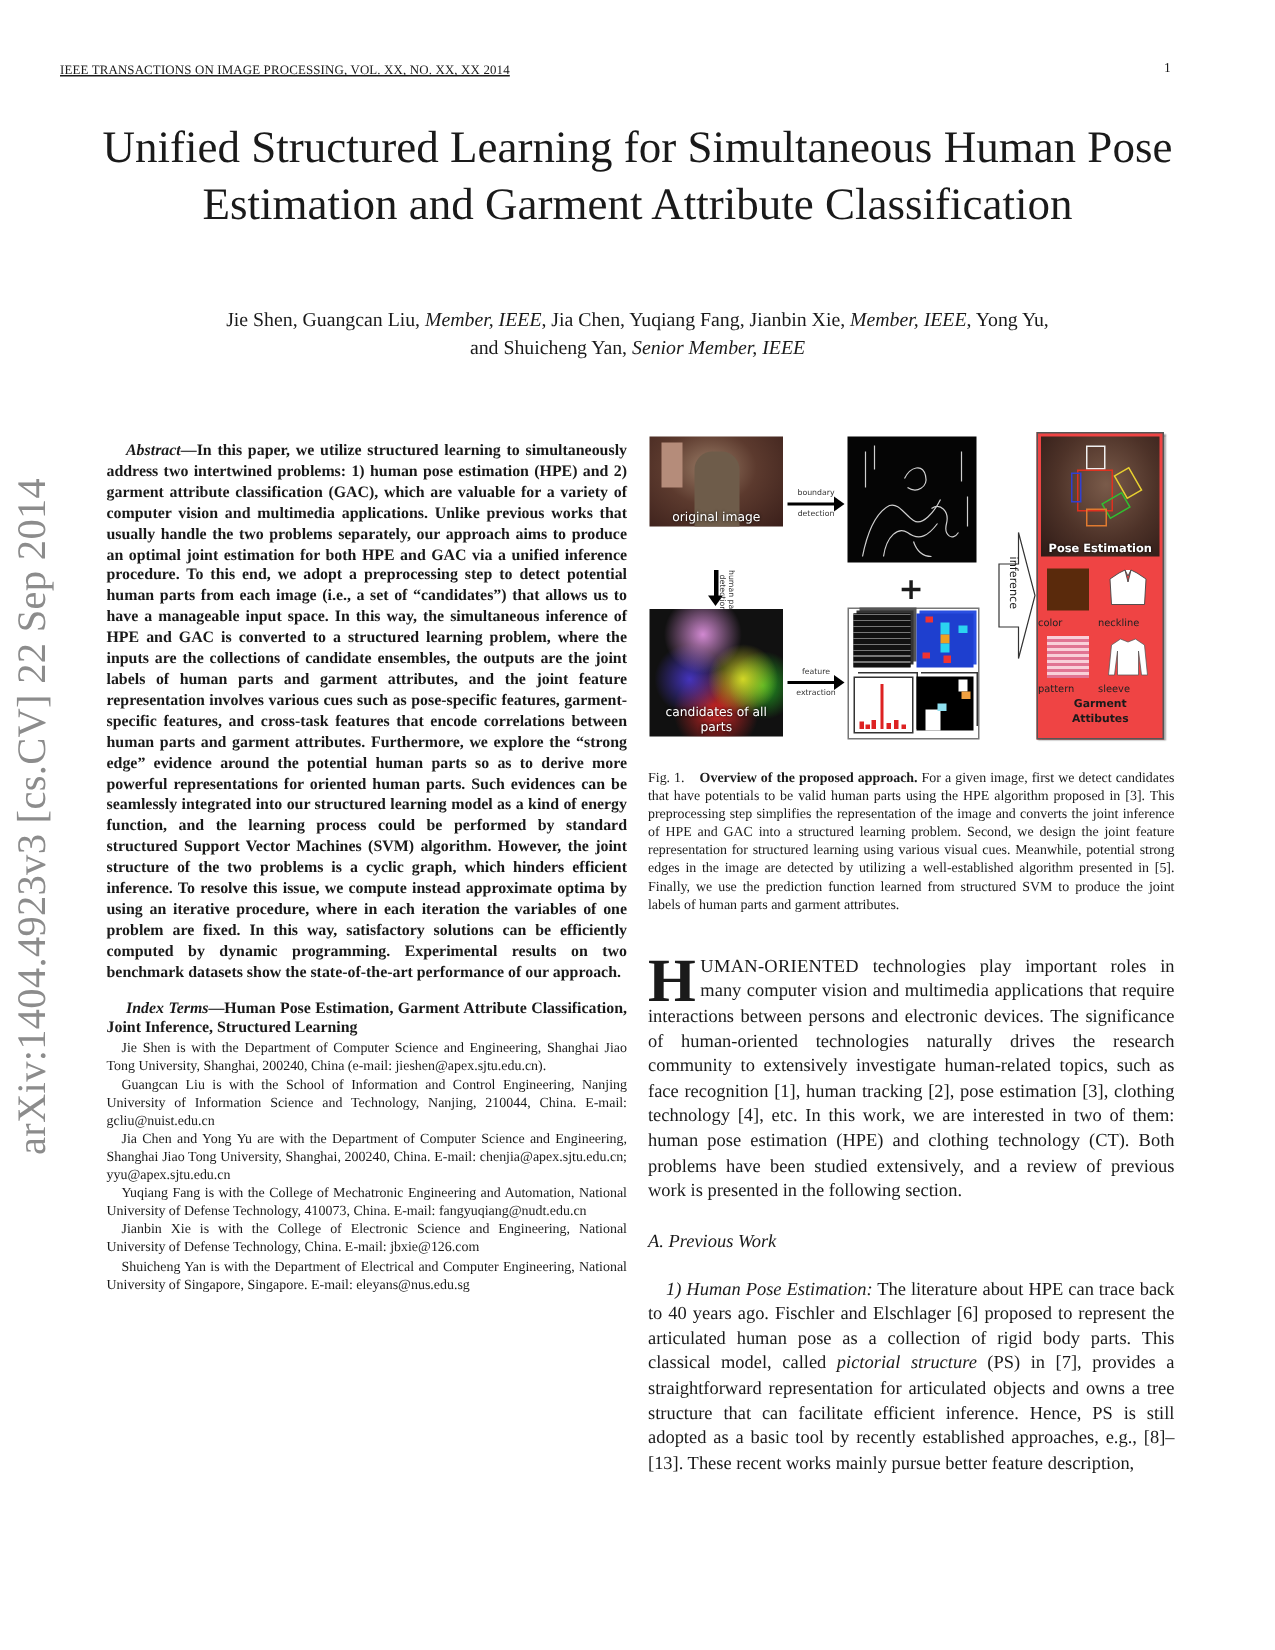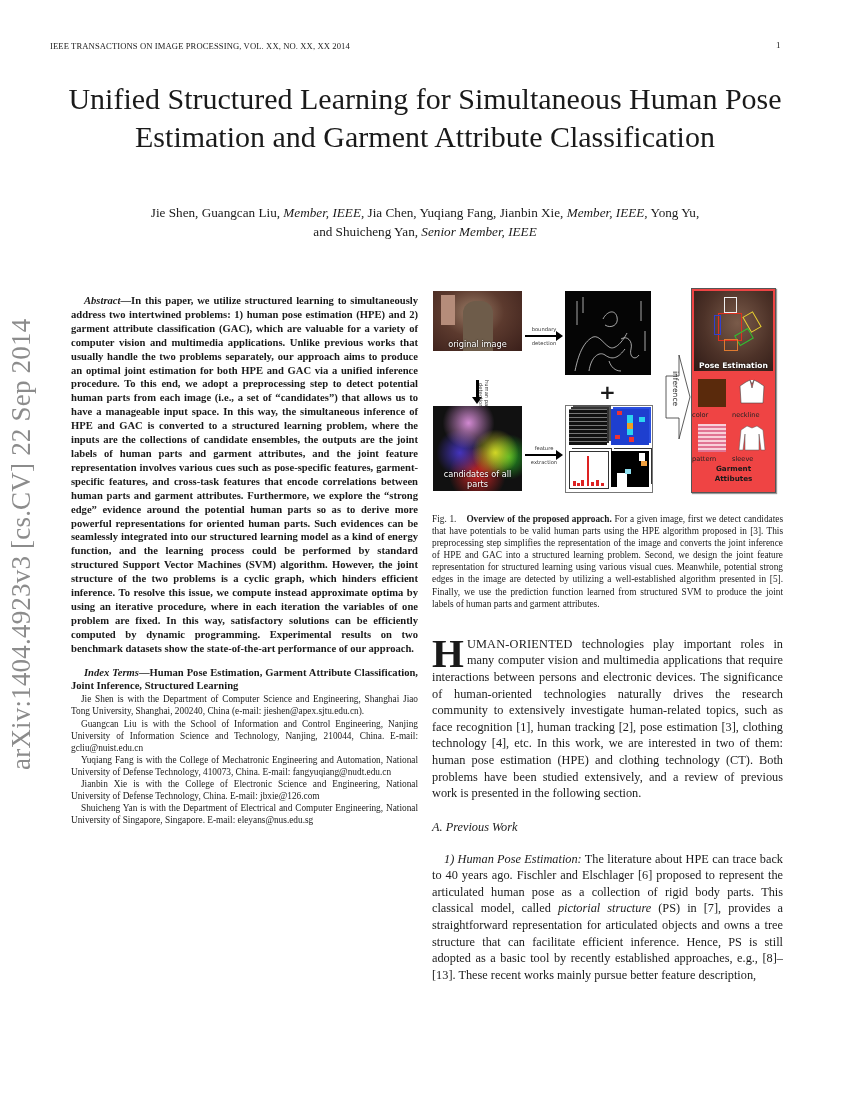"IEEE TRANSACTIONS ON IMAGE PROCESSING," .running-head { left: 50px -> 40px; text-decoration: none -> underline }
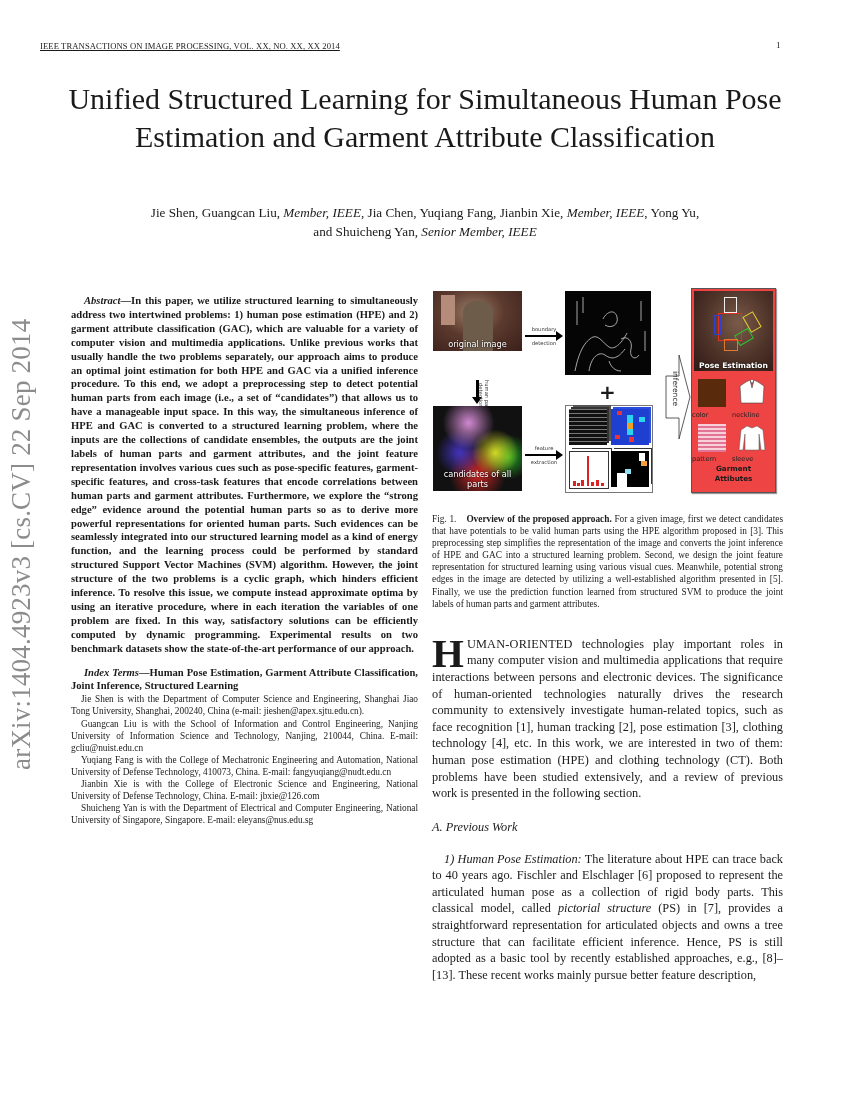"Jia Chen and Yong Yu" p { html: none -> <p>Jia Chen and Yong Yu are with the Department of Computer Science and Engineering, Shanghai Jiao Tong University, Shanghai, 200240, China. E-mail: chenjia@apex.sjtu.edu.cn; yyu@apex.sjtu.edu.cn</p> }
